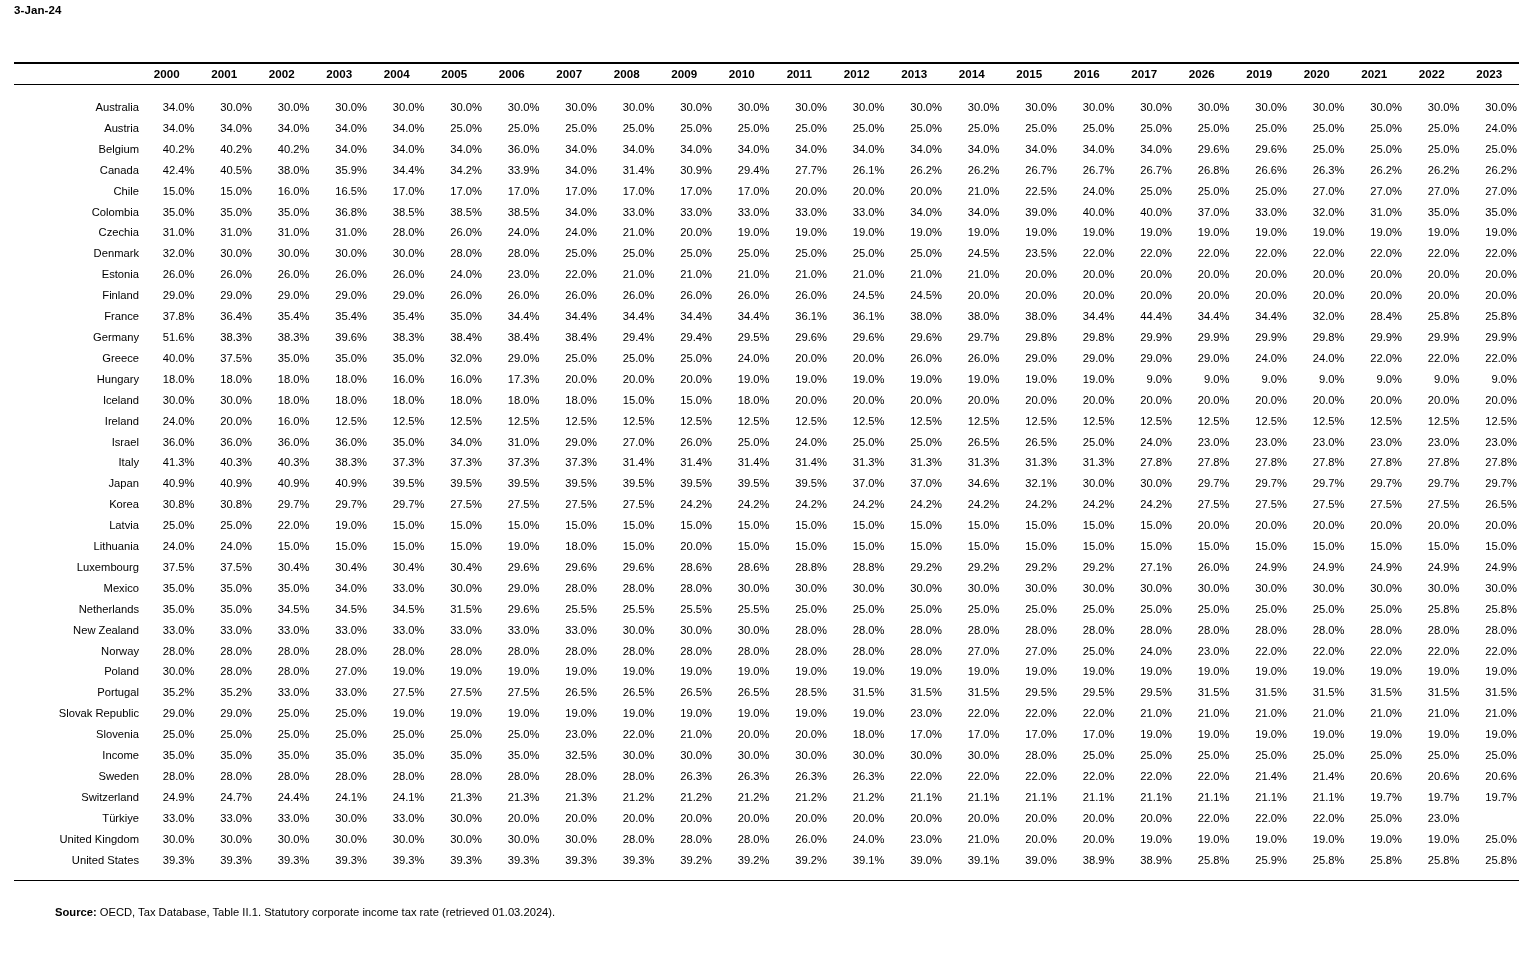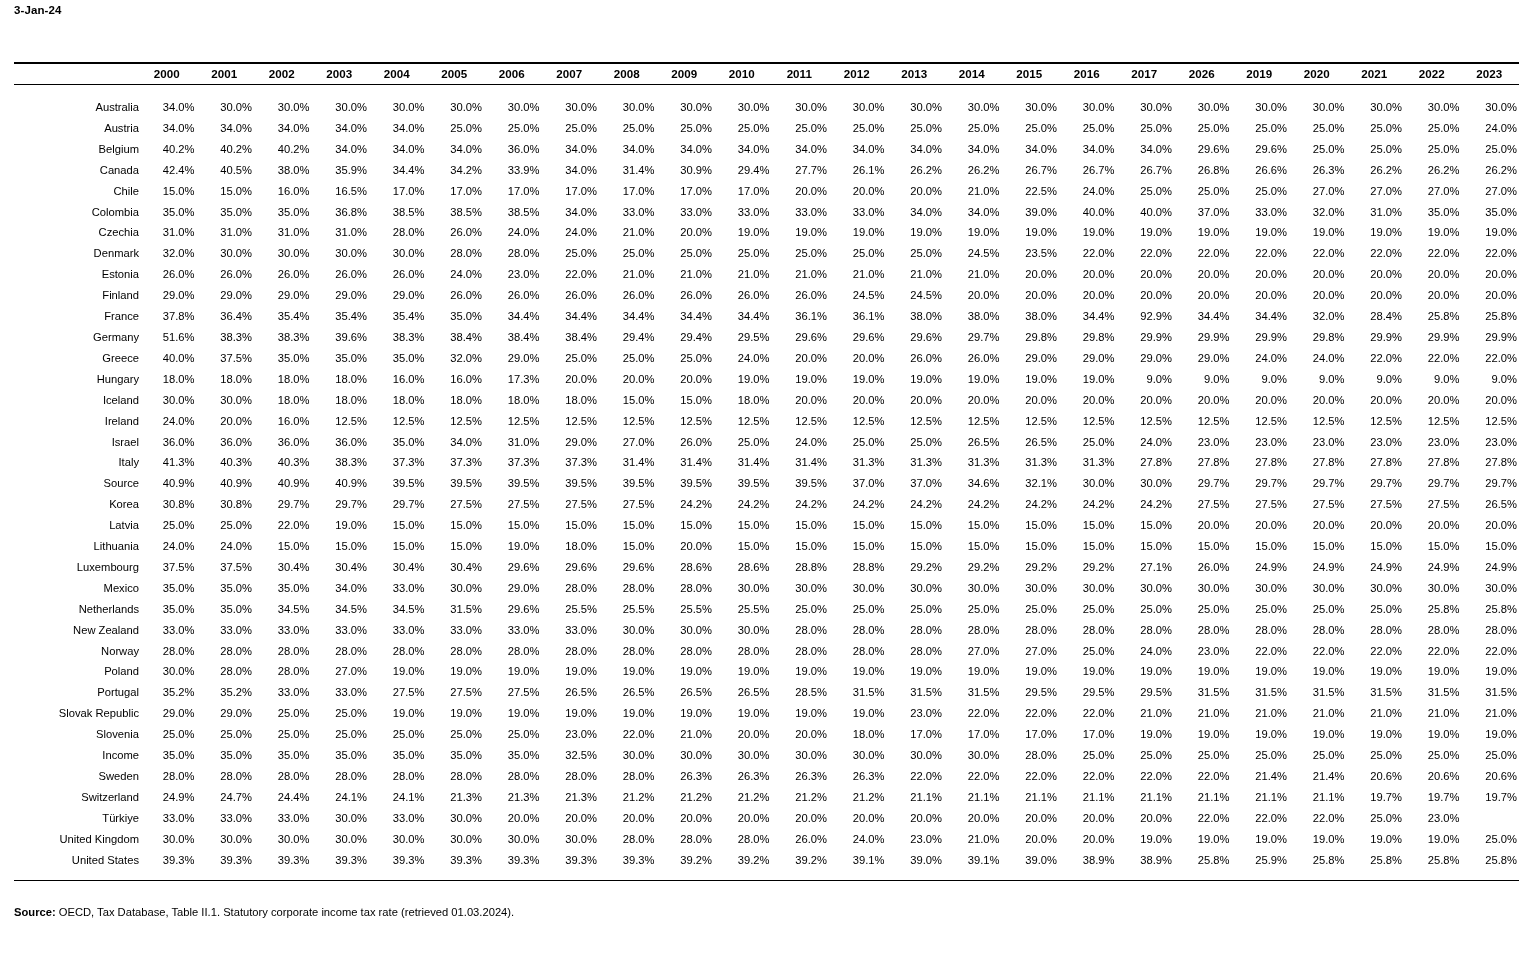"92.9%" td { text: 92.9% -> 44.4% }
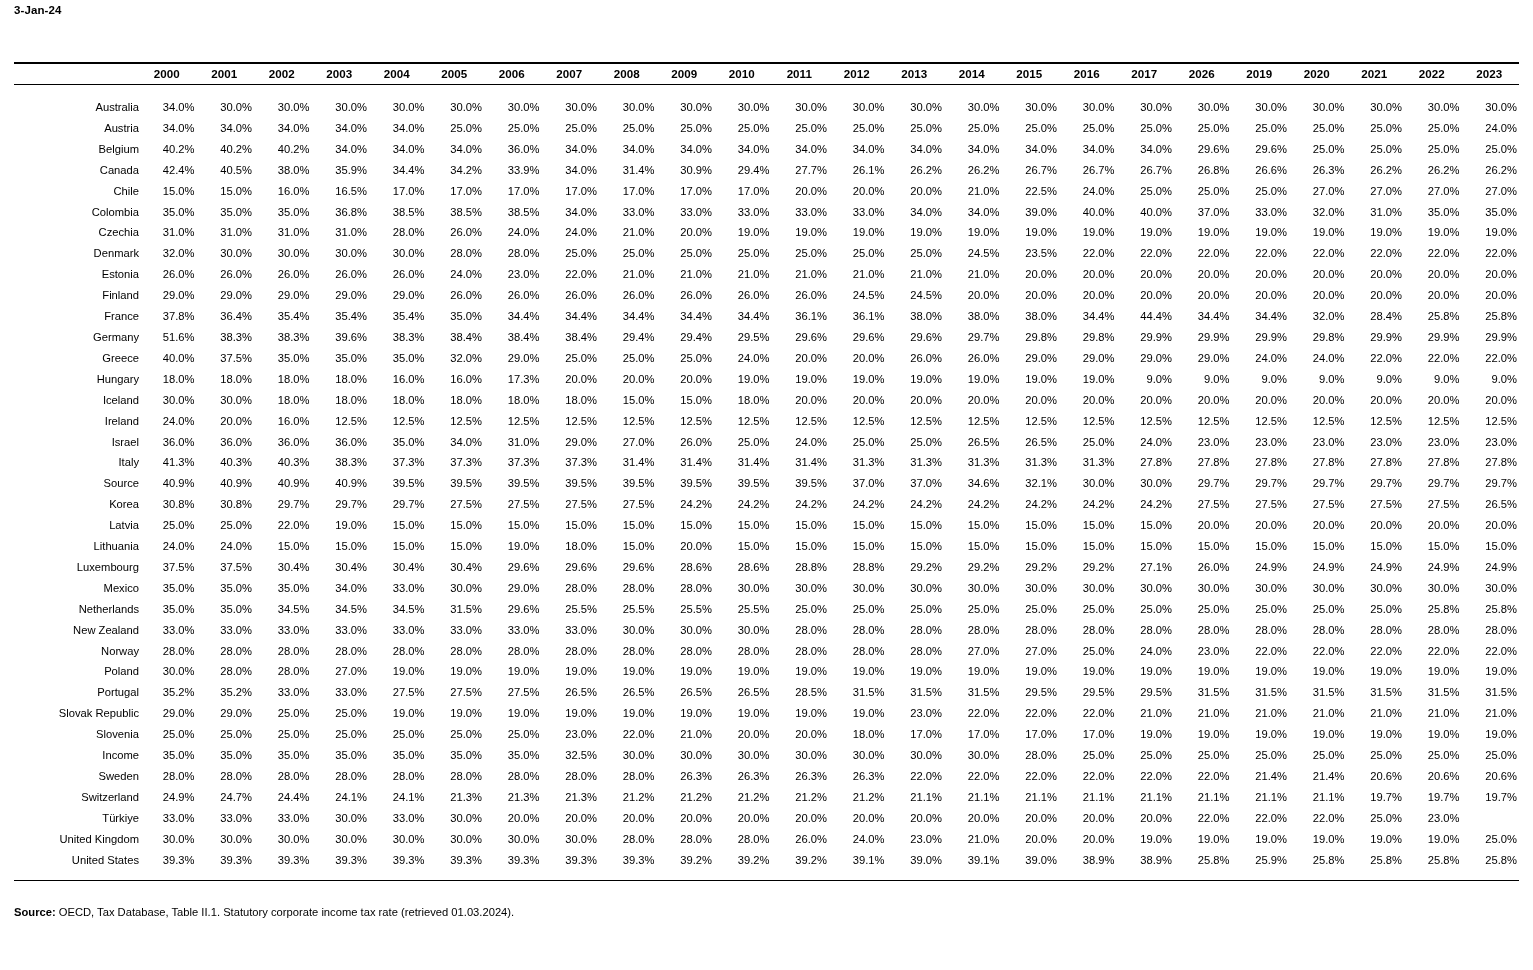"Source" td.country { text: Source -> Japan }
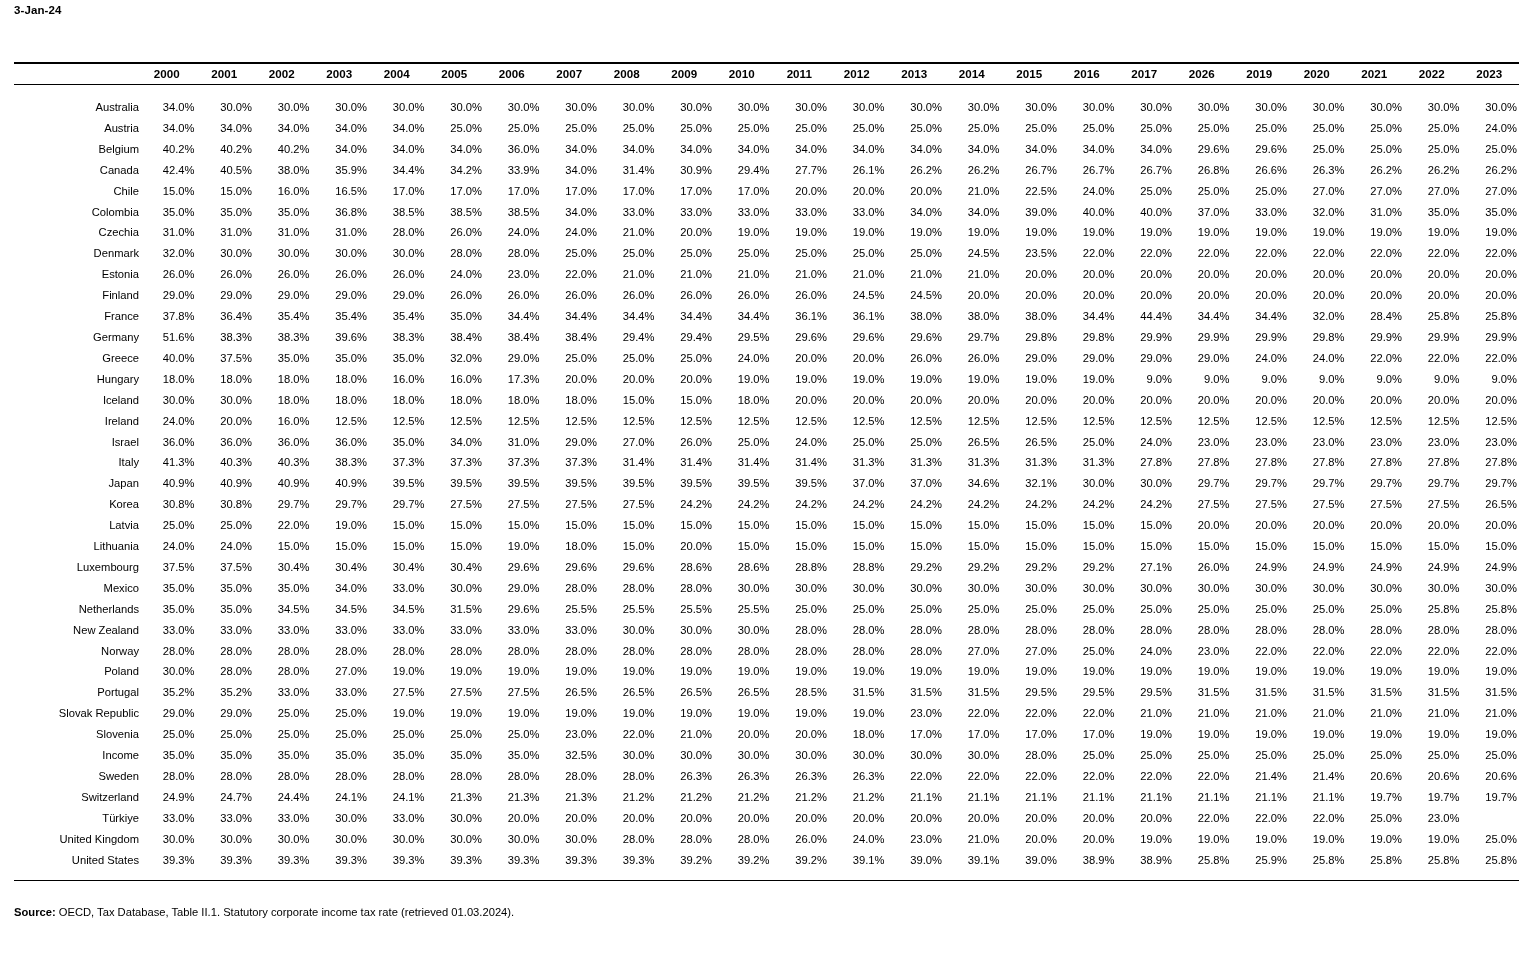"Source: OECD, Tax Database, Table" .footnotes .line { margin-left: none -> 41px }
